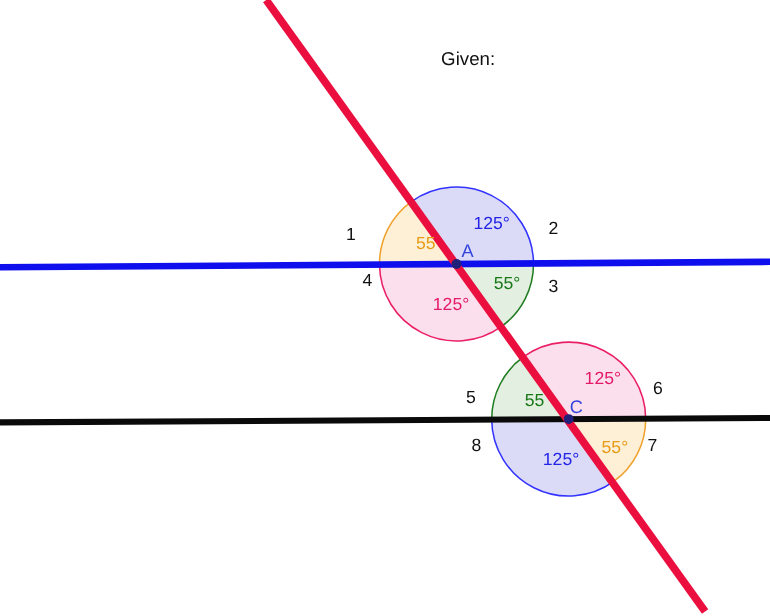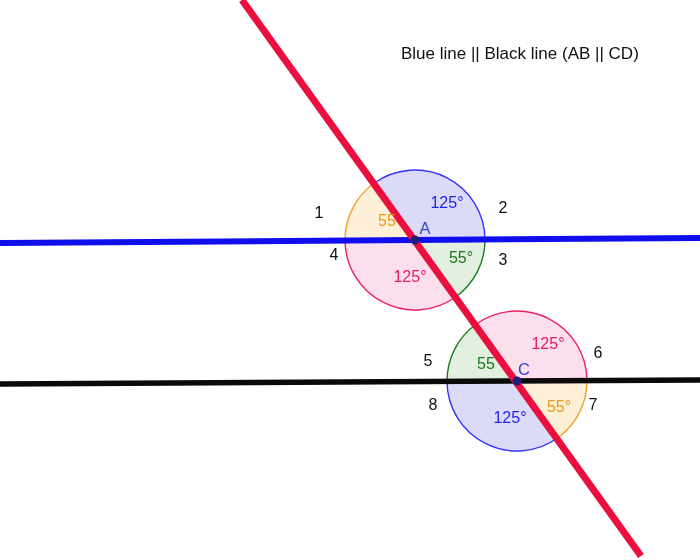"Given:" div { html: none -> <div>Given:</div> }
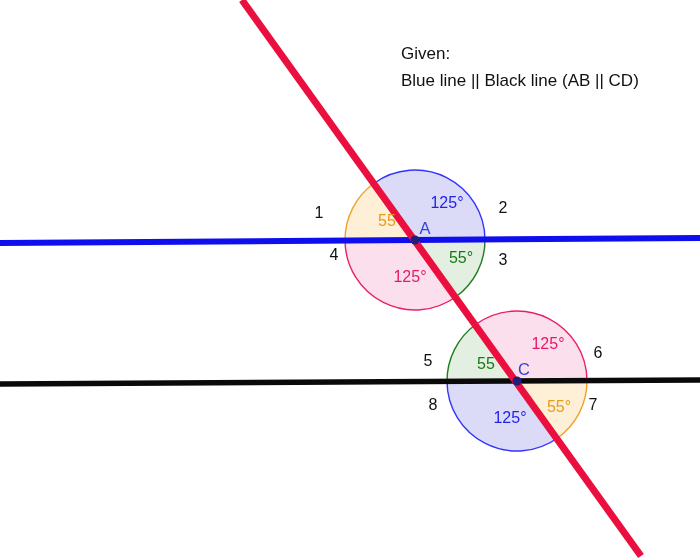"Blue line || Black line" div { html: <div>Blue line || Black line (AB || CD)</div> -> none }
